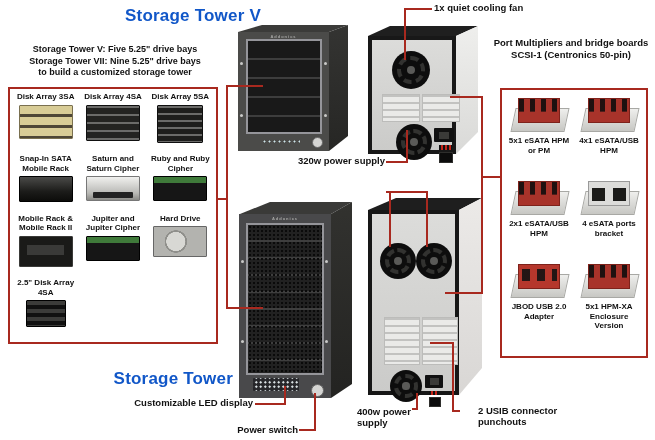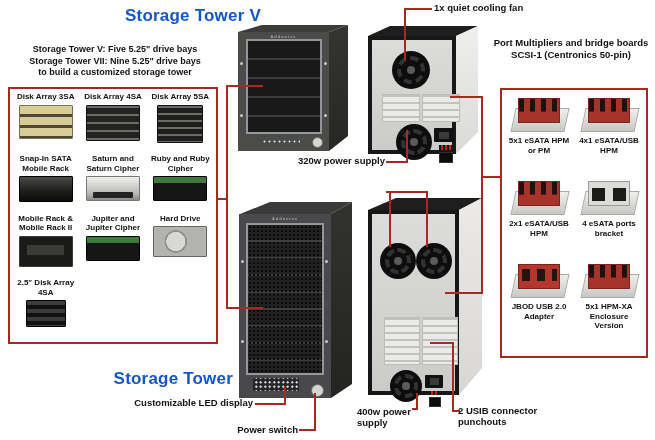"2 USIB connector punchouts" #lbl-usib { left: 458px -> 478px }
